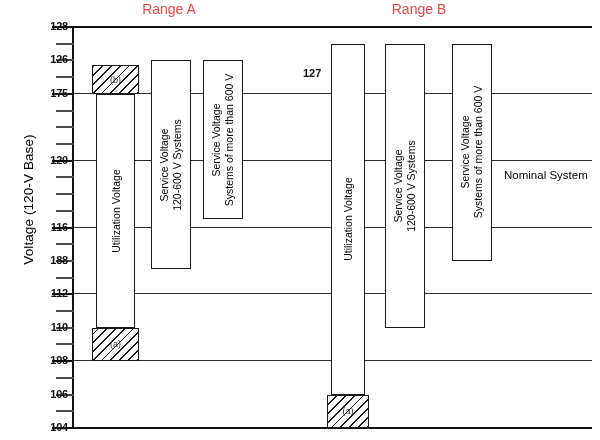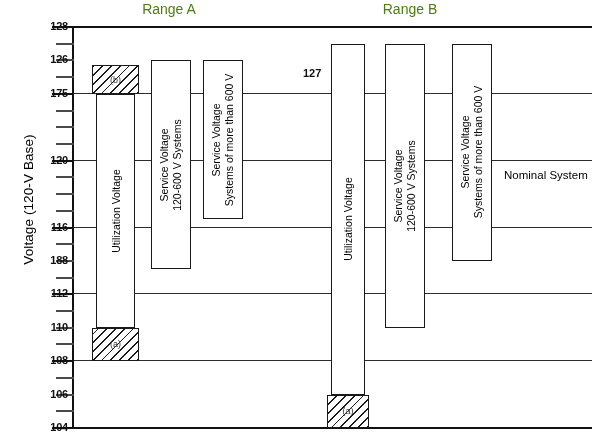"Range A" .range-header { color: #4d7c0f -> #ef4444 }
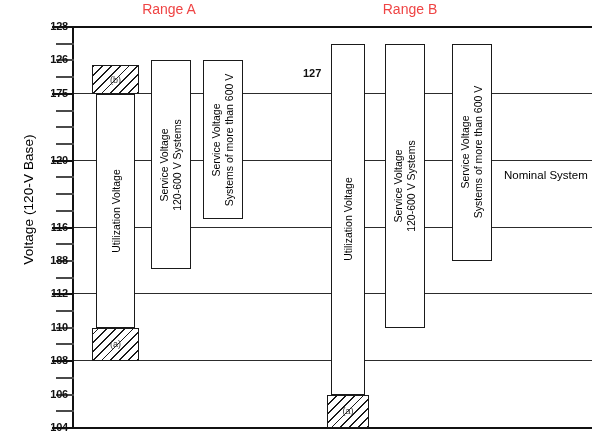"Range B" div.range-header { left: 300px -> 309px }
